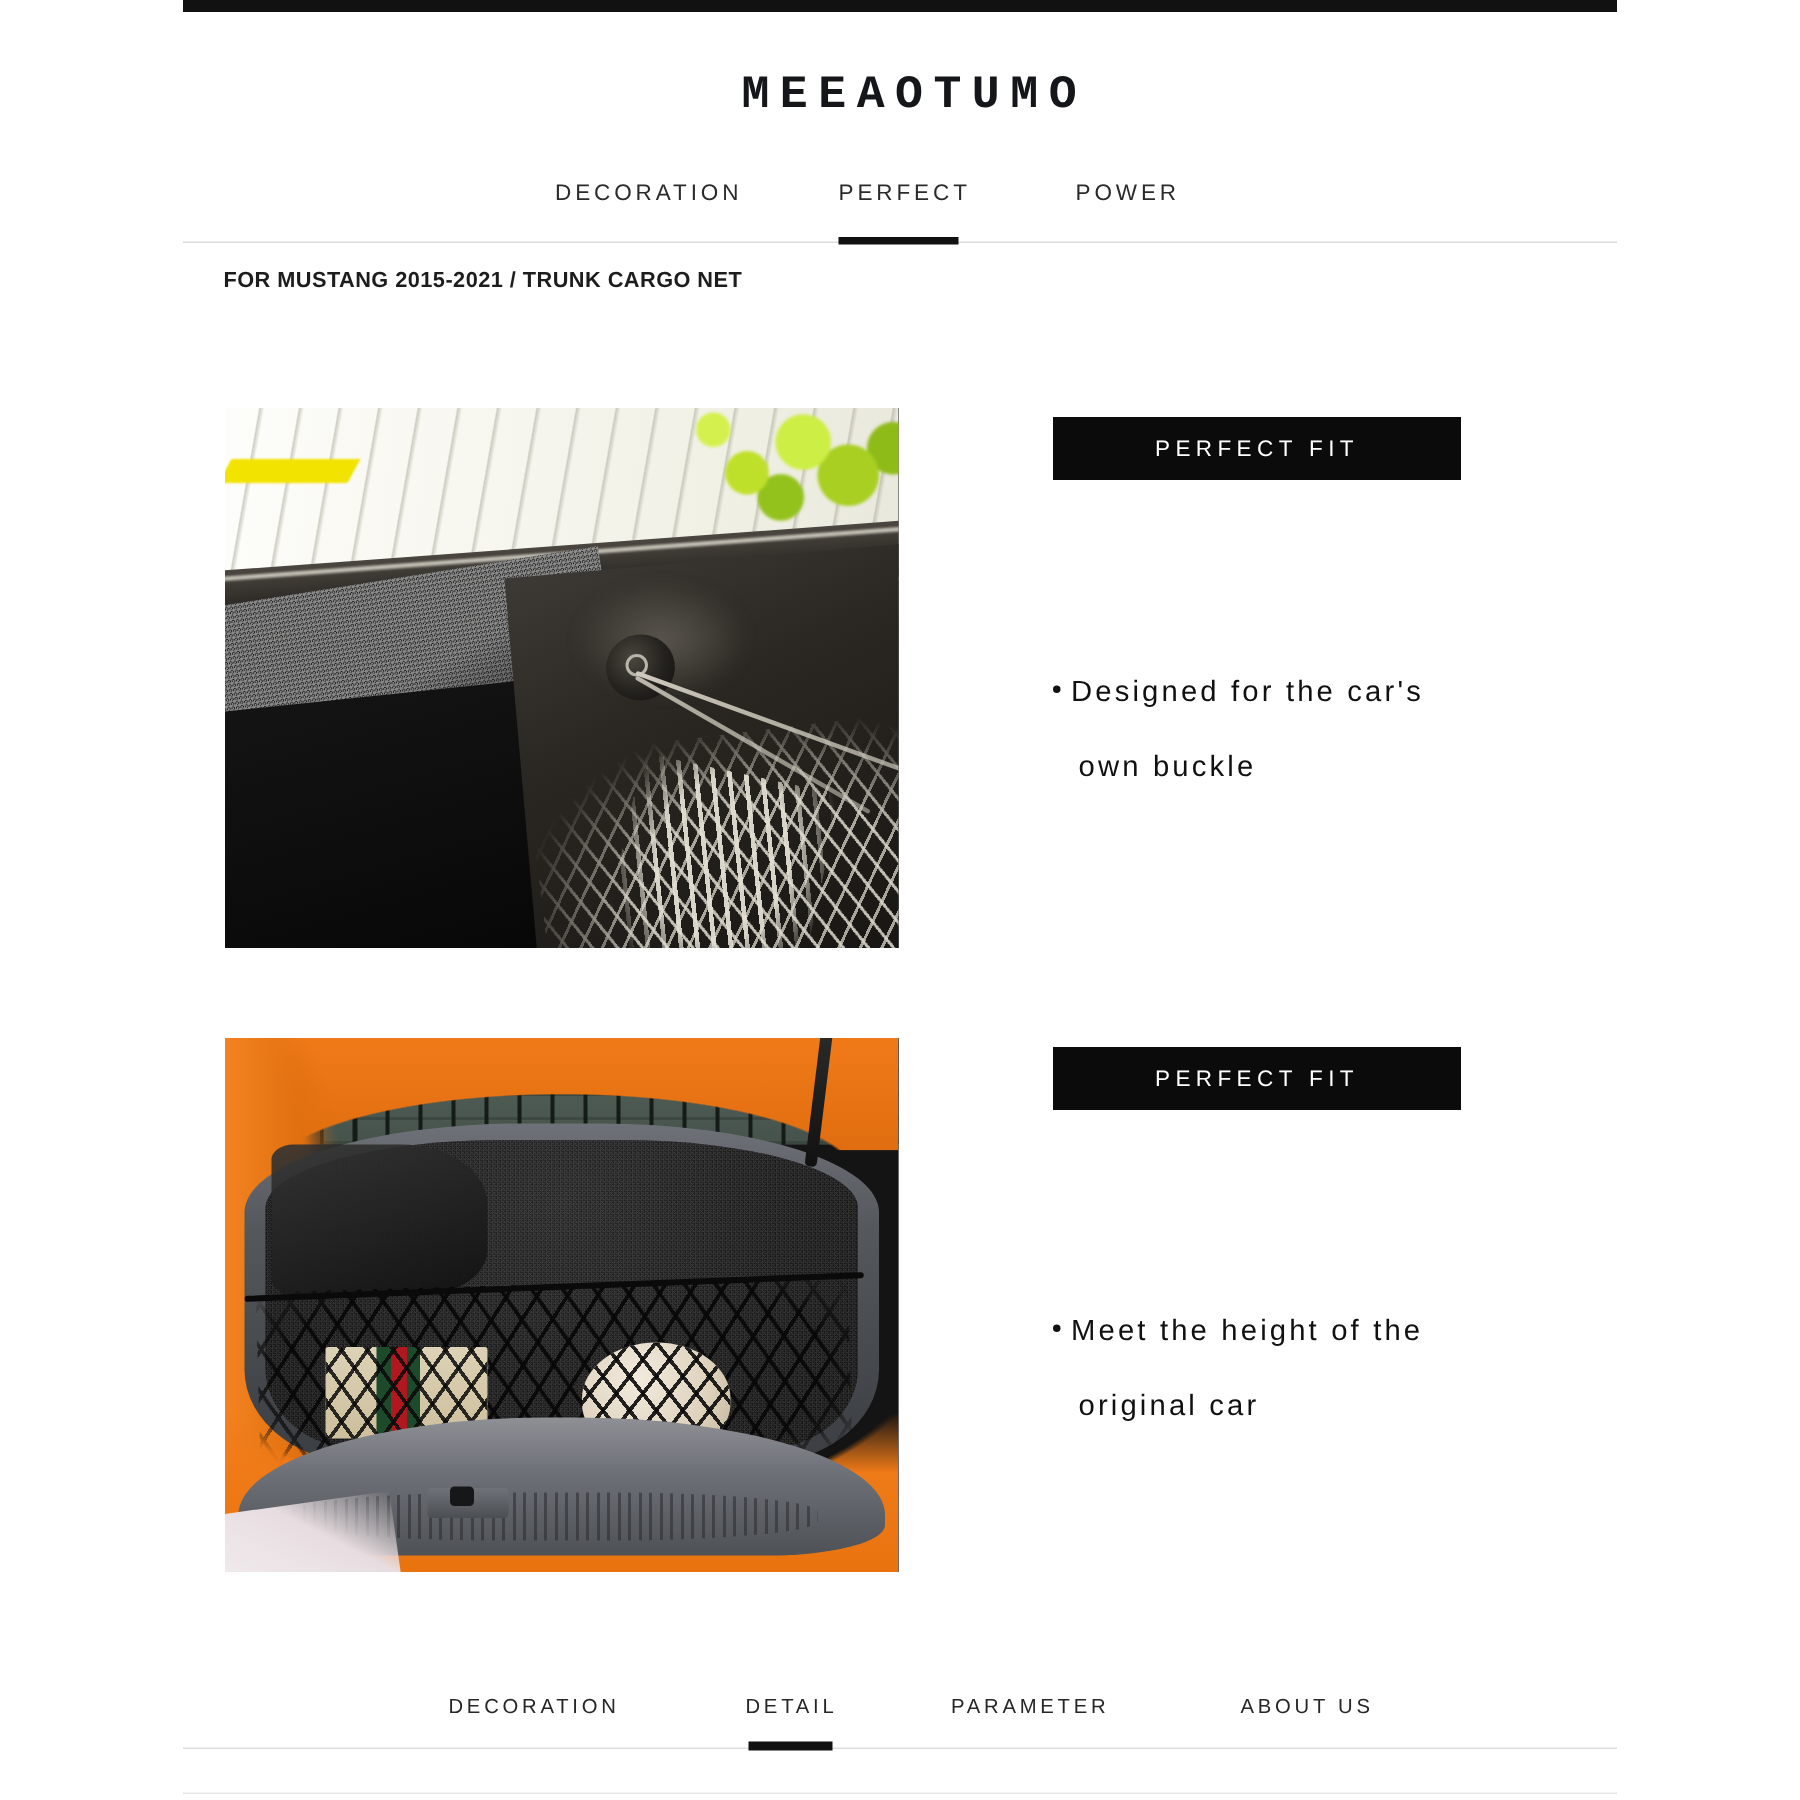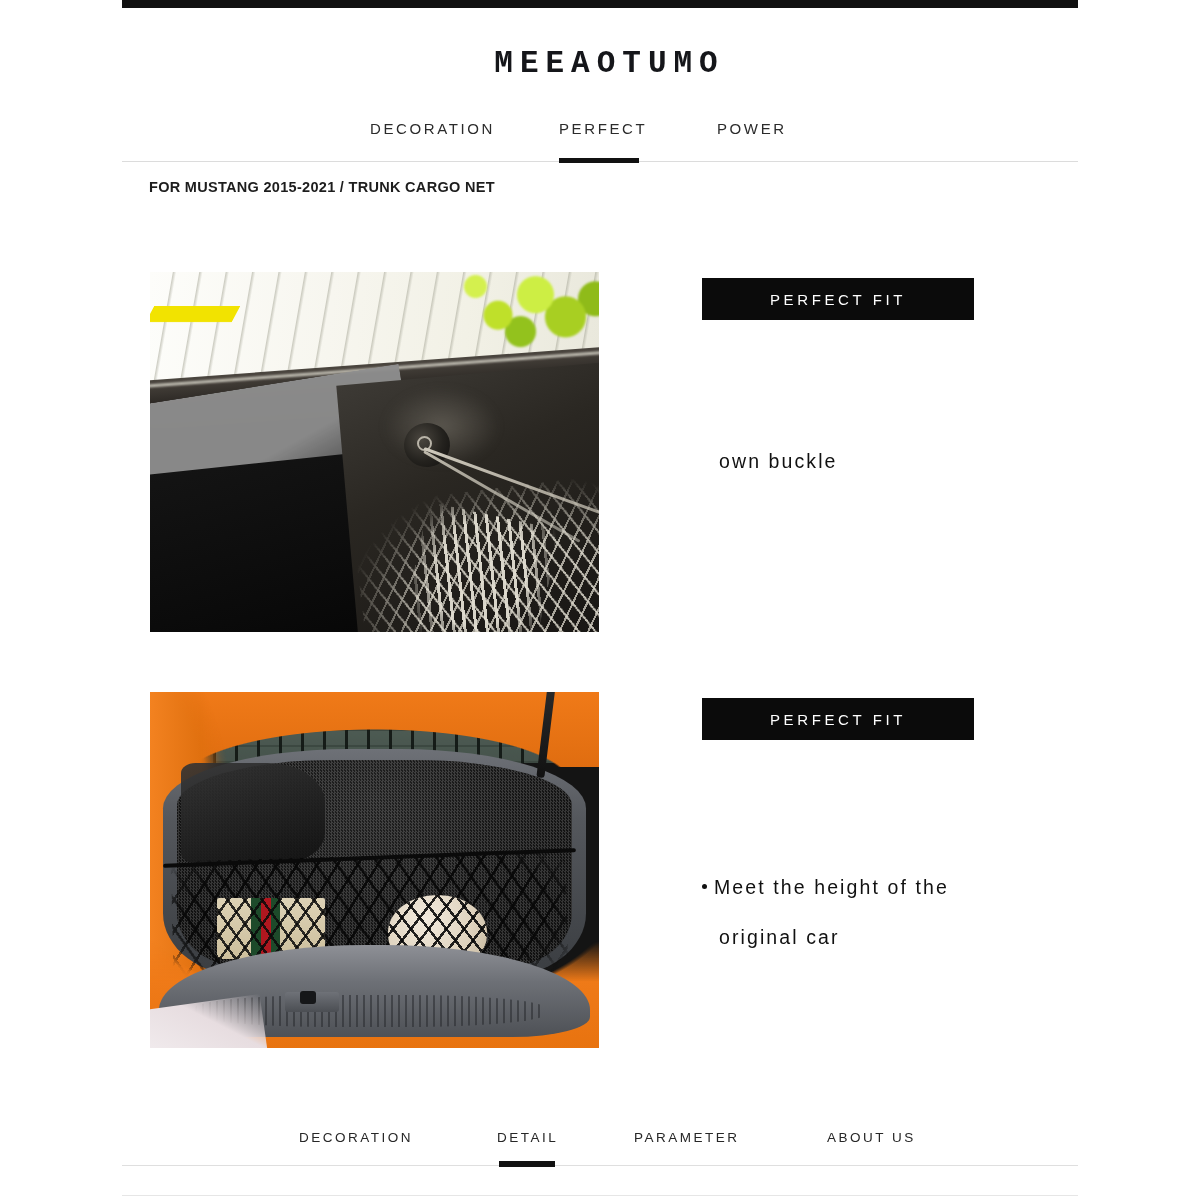"Designed for the car's" div.bullet-line { html: none -> <div> <span></span><span>Designed for the car's</span> </div> }
